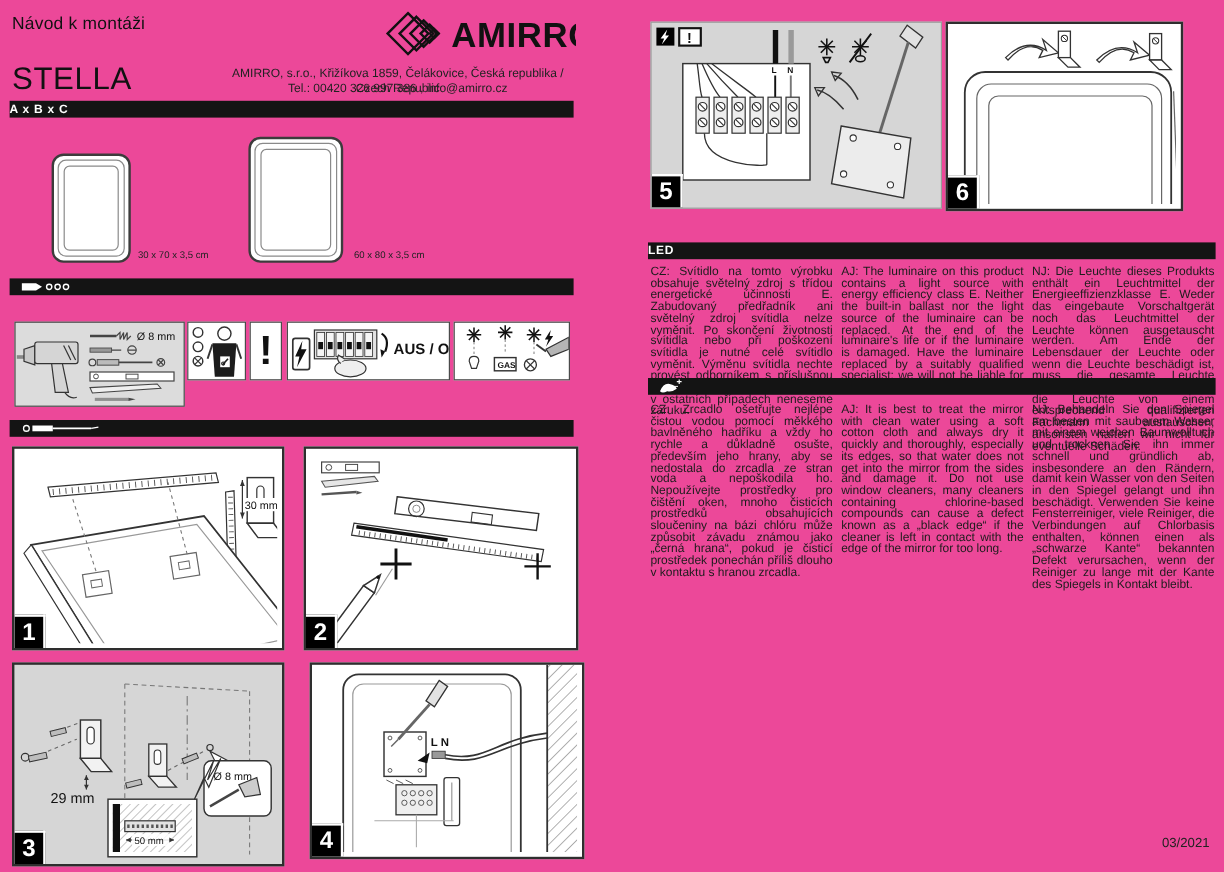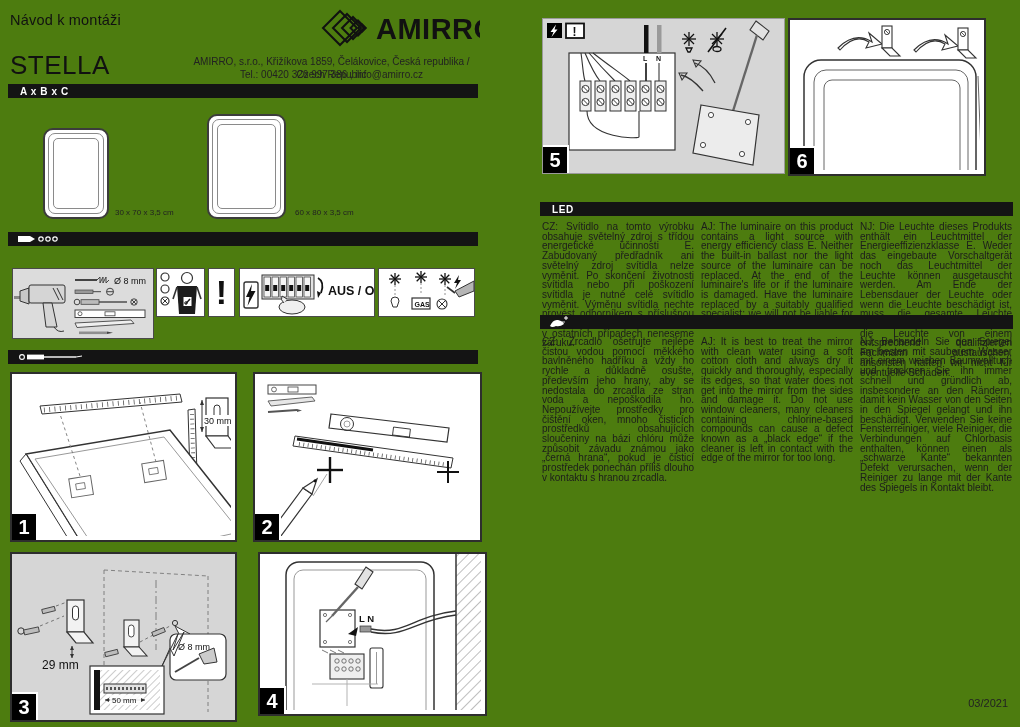"Návod k montáži" .page { background: #4d7c0f -> #ec4899 }
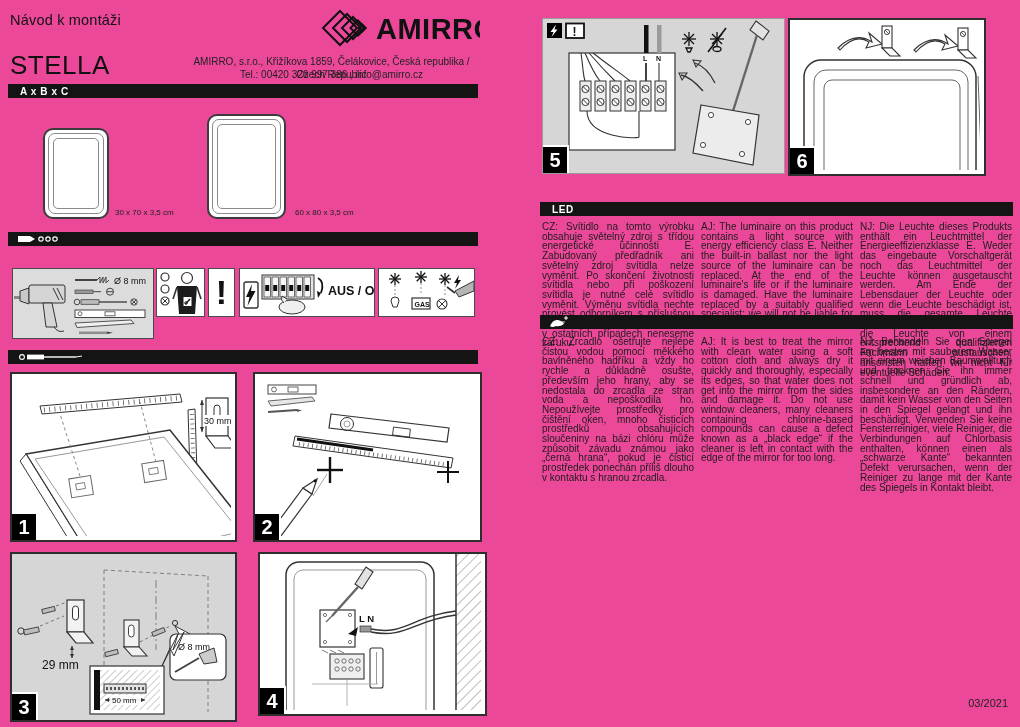"A x B x C" .bar-label { padding-left: 12px -> none }
